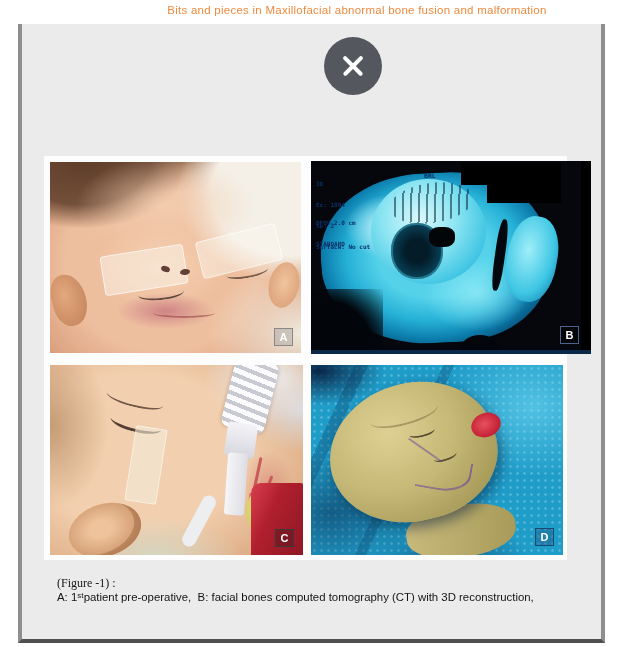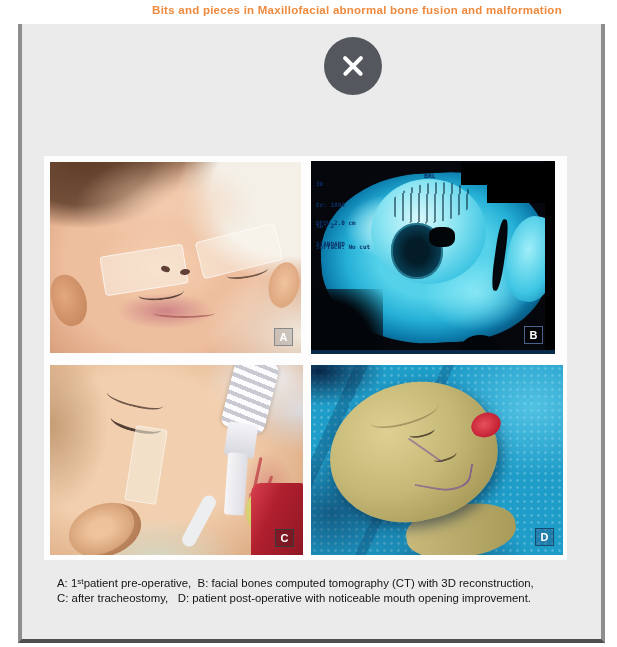"Bits and pieces in Maxillofacial" #page-title { font-weight: bold -> normal }
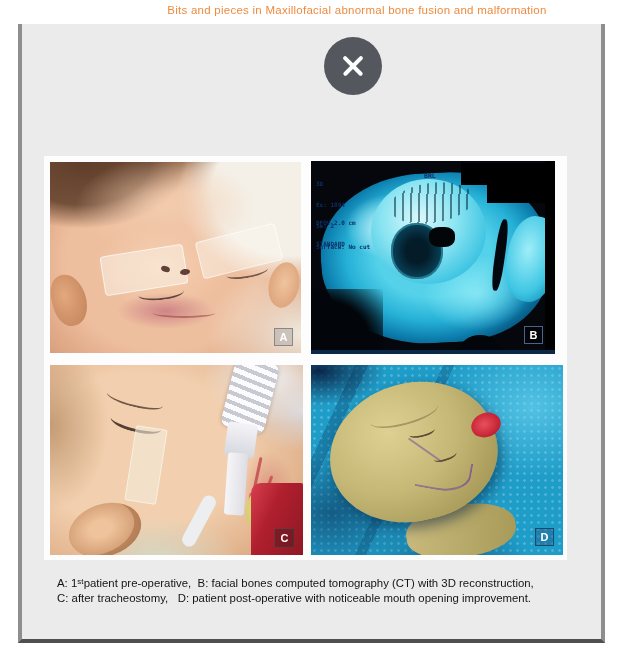"BRL" #panelB { width: 244px -> 280px }
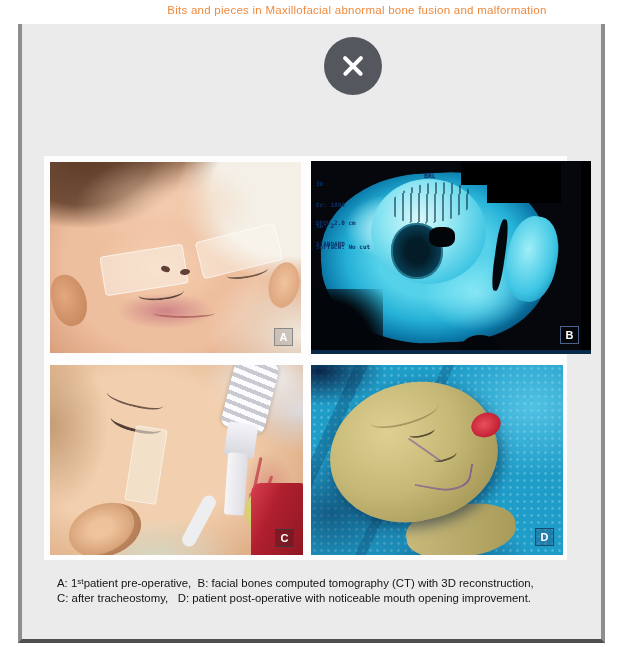"(Figure -1) :" div.cap-fig { html: none -> <div>(Figure -1) :</div> }
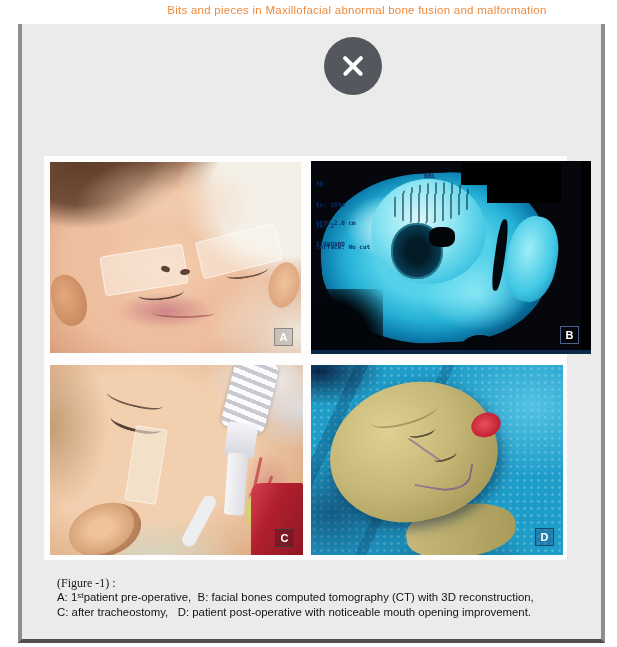"C: after tracheostomy, D: patient" div.cap-line { html: <div>C: after tracheostomy, D: patient post-operative with noticeable mouth opening improvement.</div> -> none }
